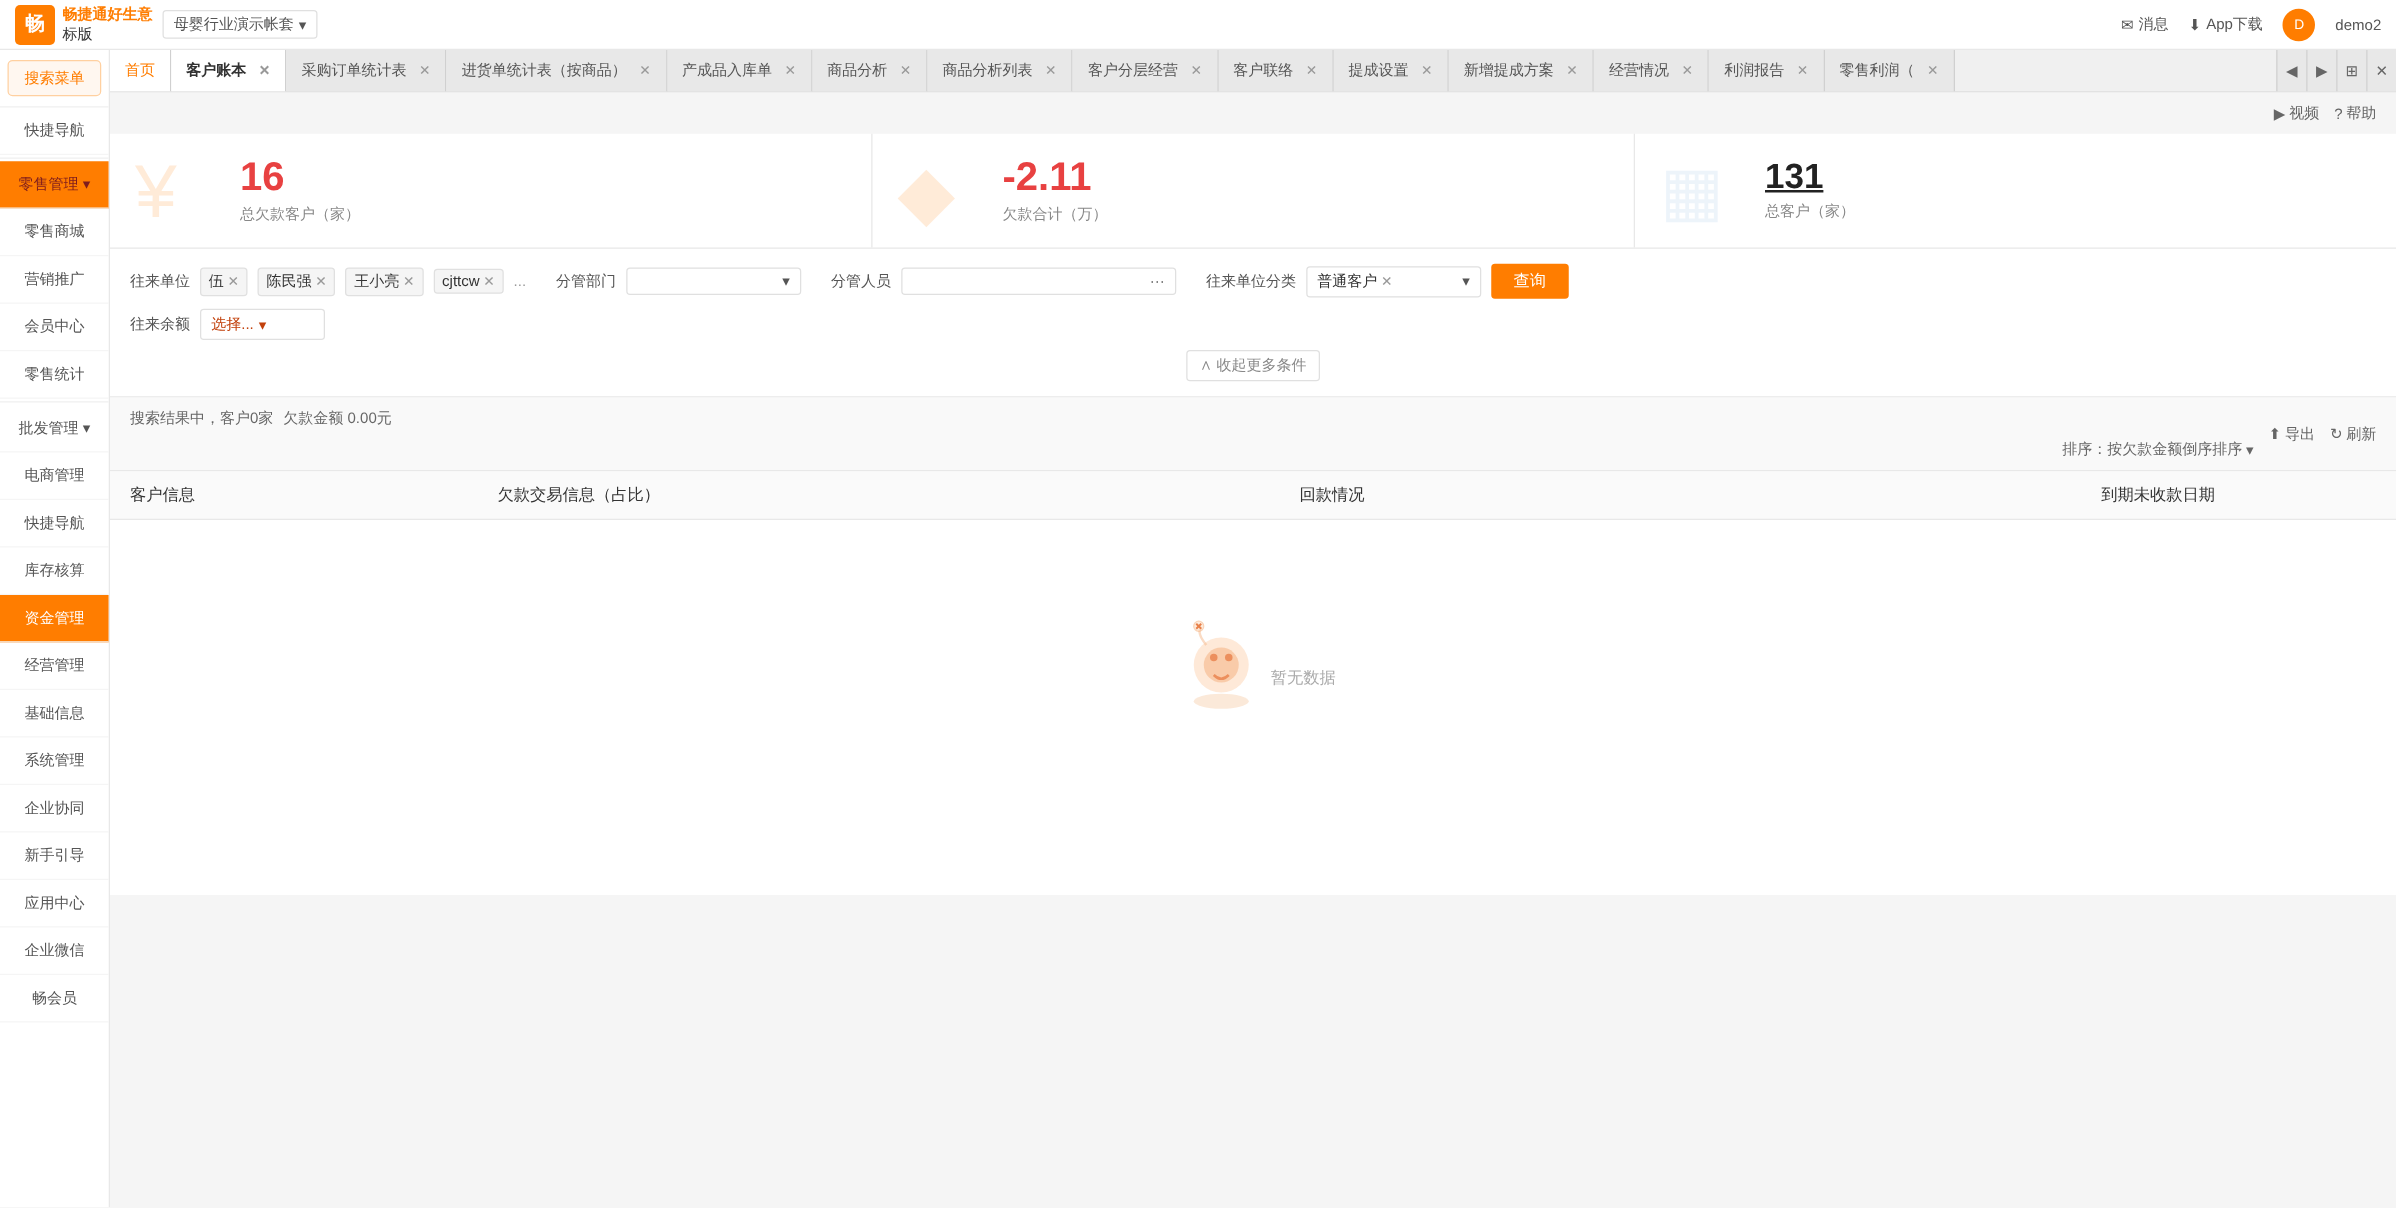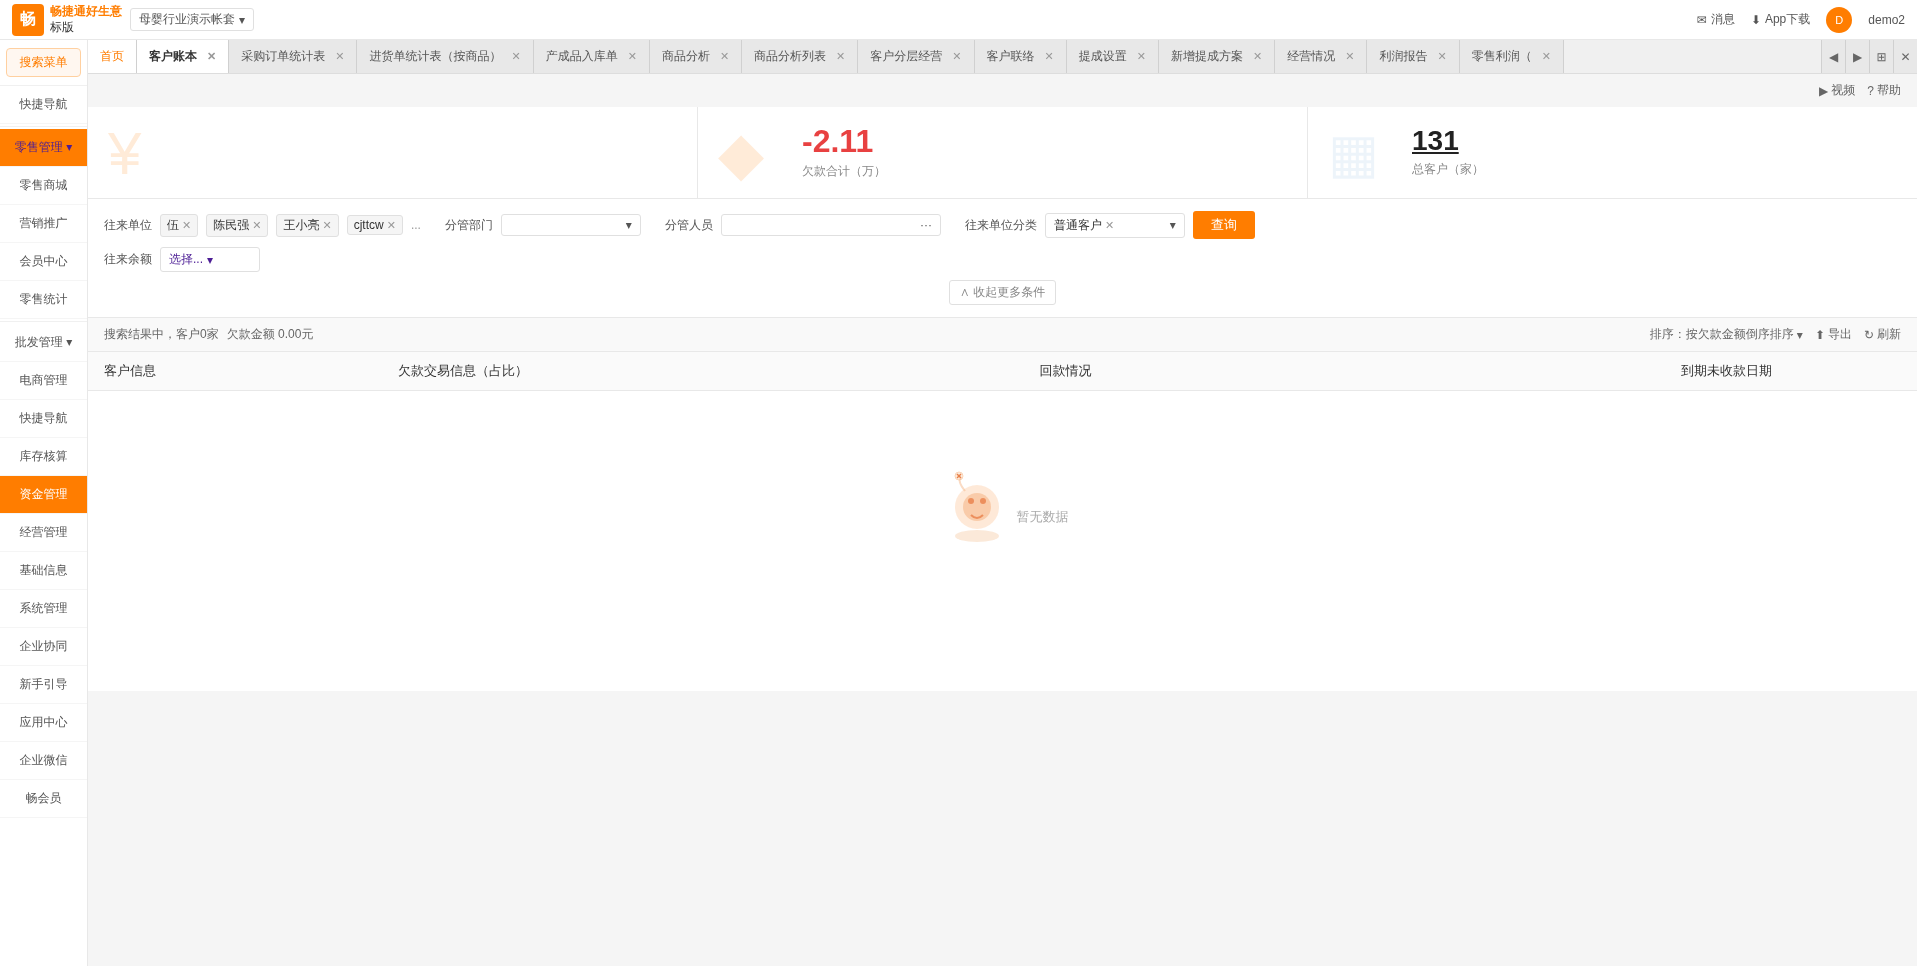"零售管理 ▾" .sidebar-item.active { color: #4c1d95 -> #7f1d1d }
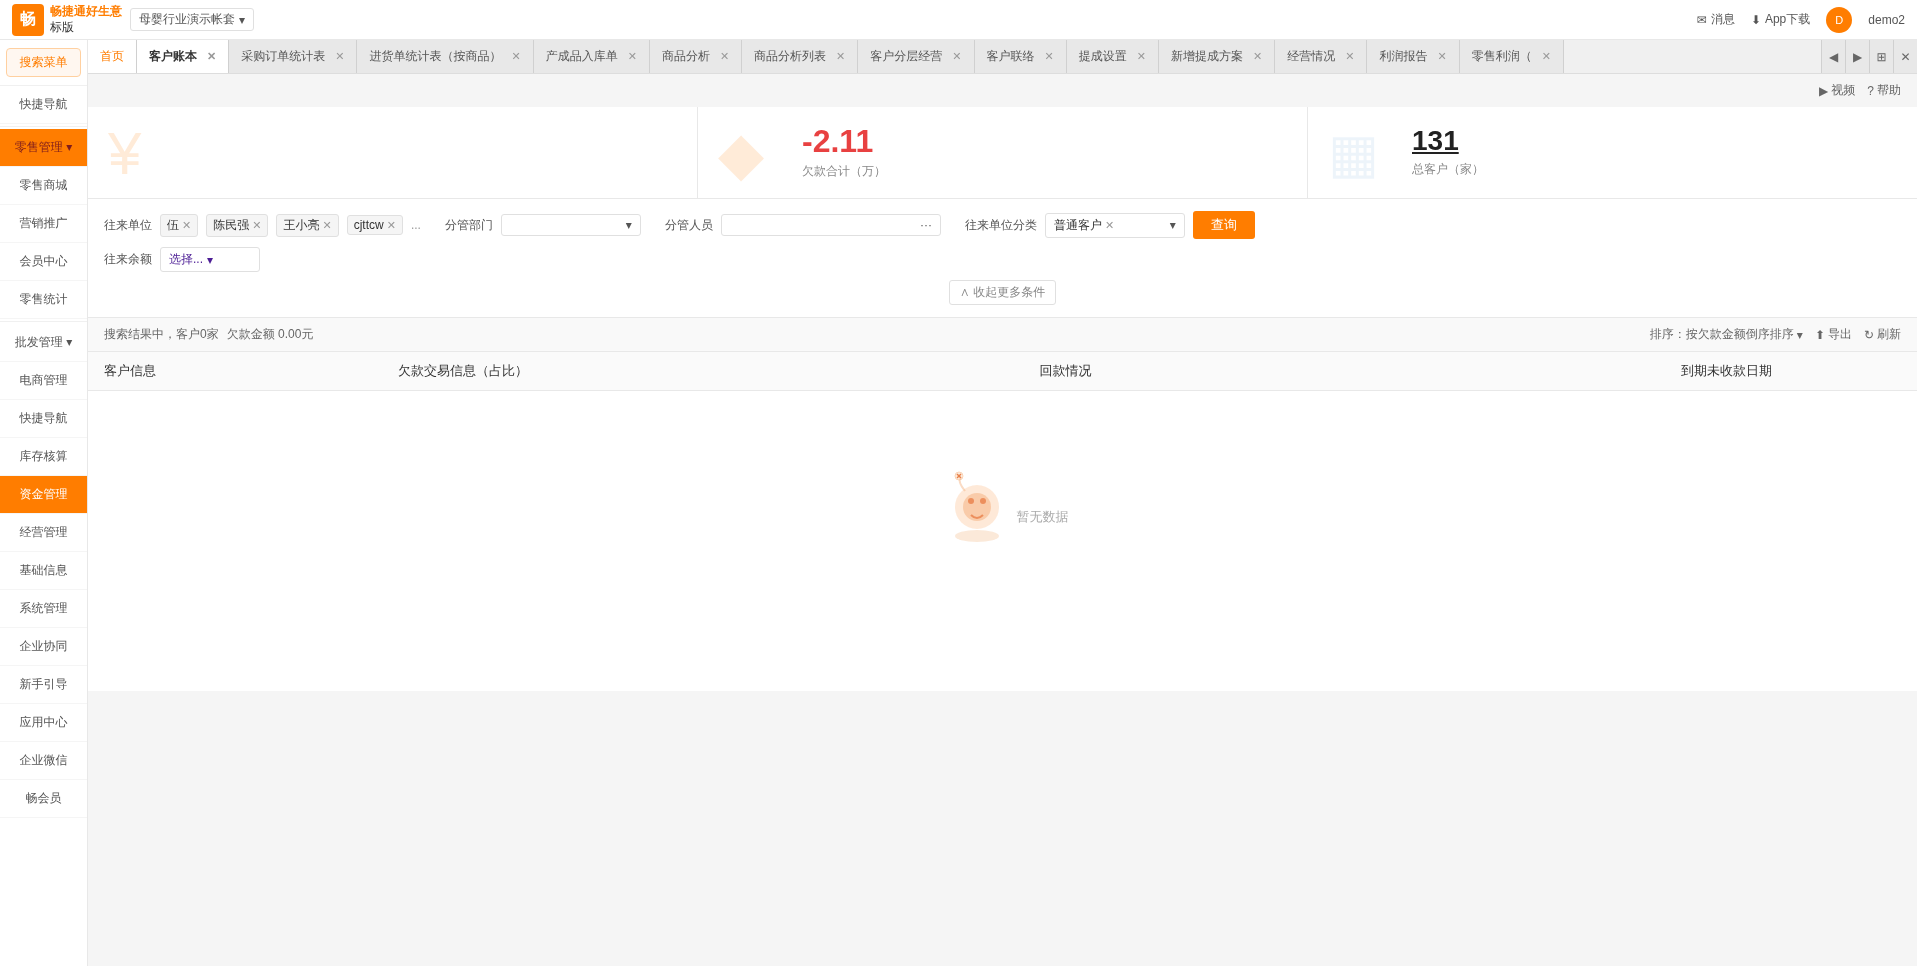"16" div { html: none -> <div> <div>16</div> <div>总欠款客户（家）</div> </div> }
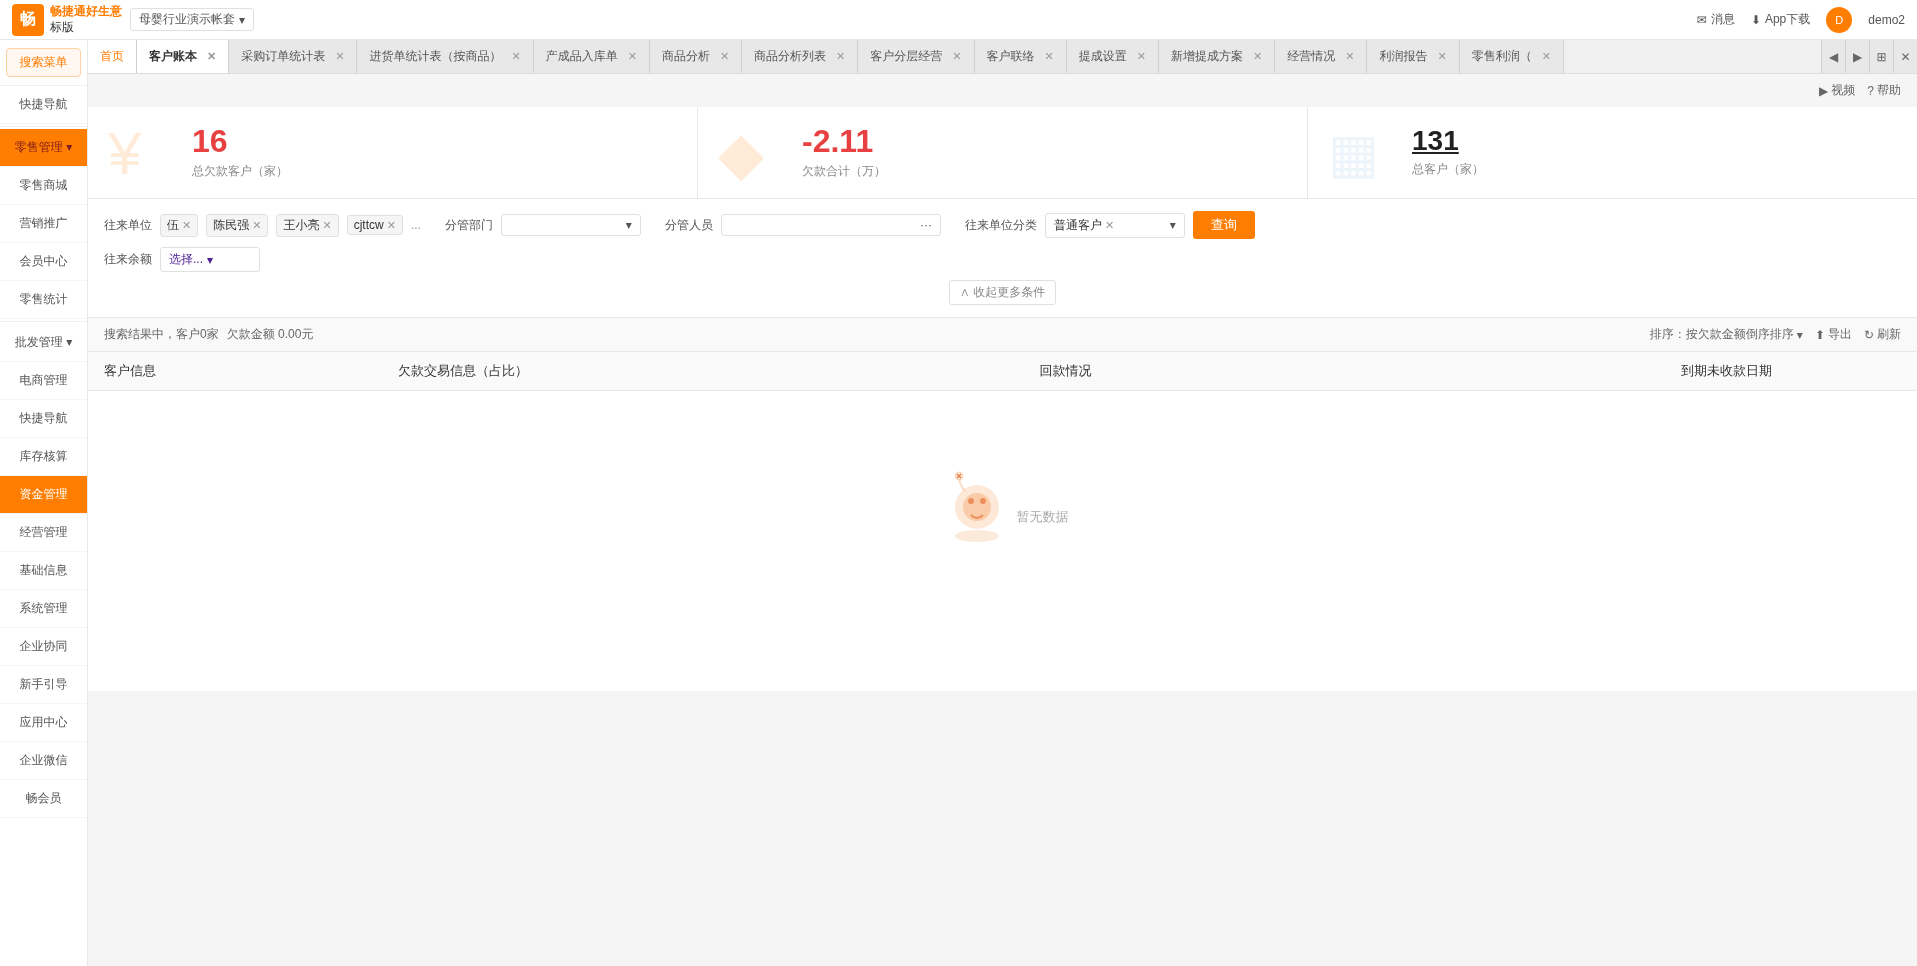"选择..." .filter-input { color: #4c1d95 -> #c2410c }
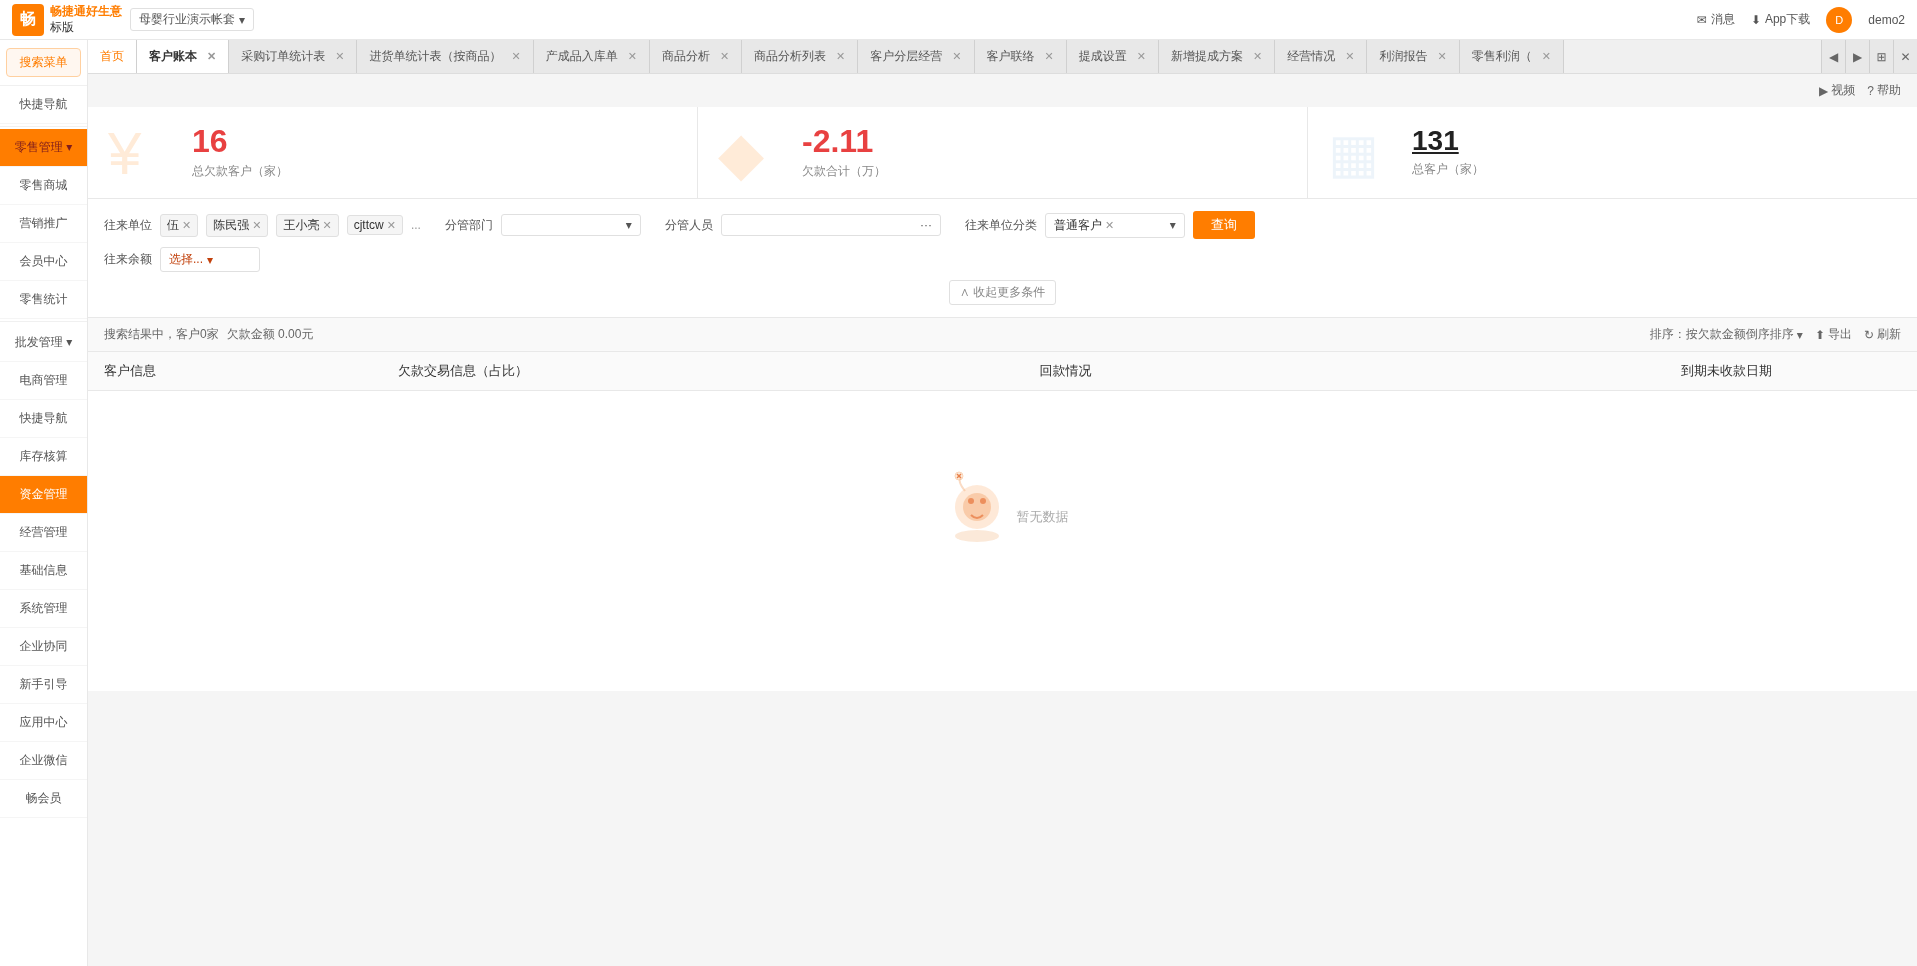"排序：按欠款金额倒序排序" .sort-btn { margin-top: none -> 25px }
